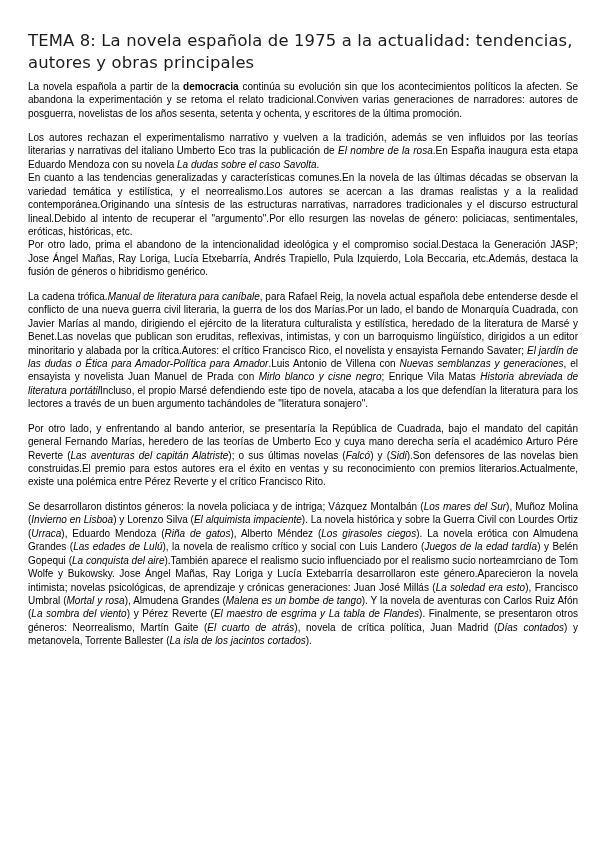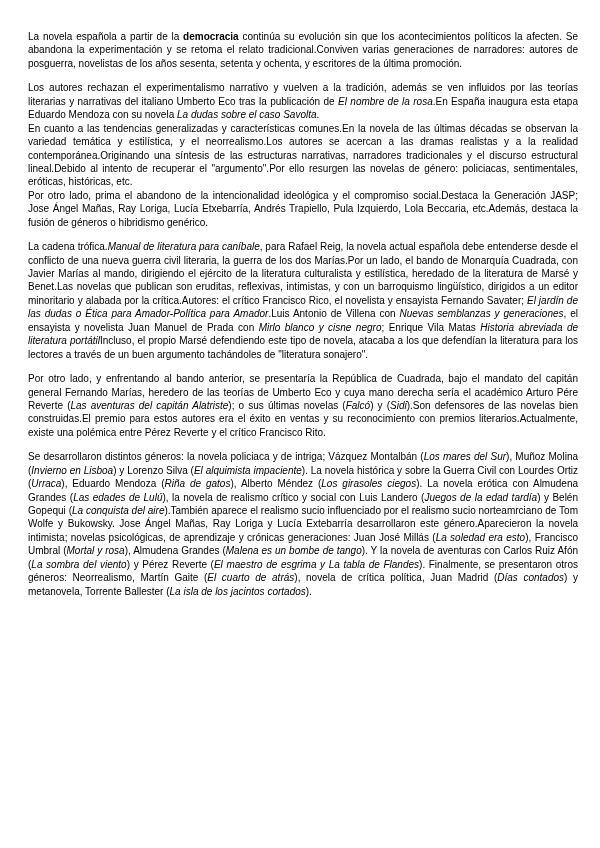"TEMA 8: La novela española" h1.doc-title { html: none -> <h1>TEMA 8: La novela española de 1975 a la actualidad: tendencias, autores y obras principales</h1> }
